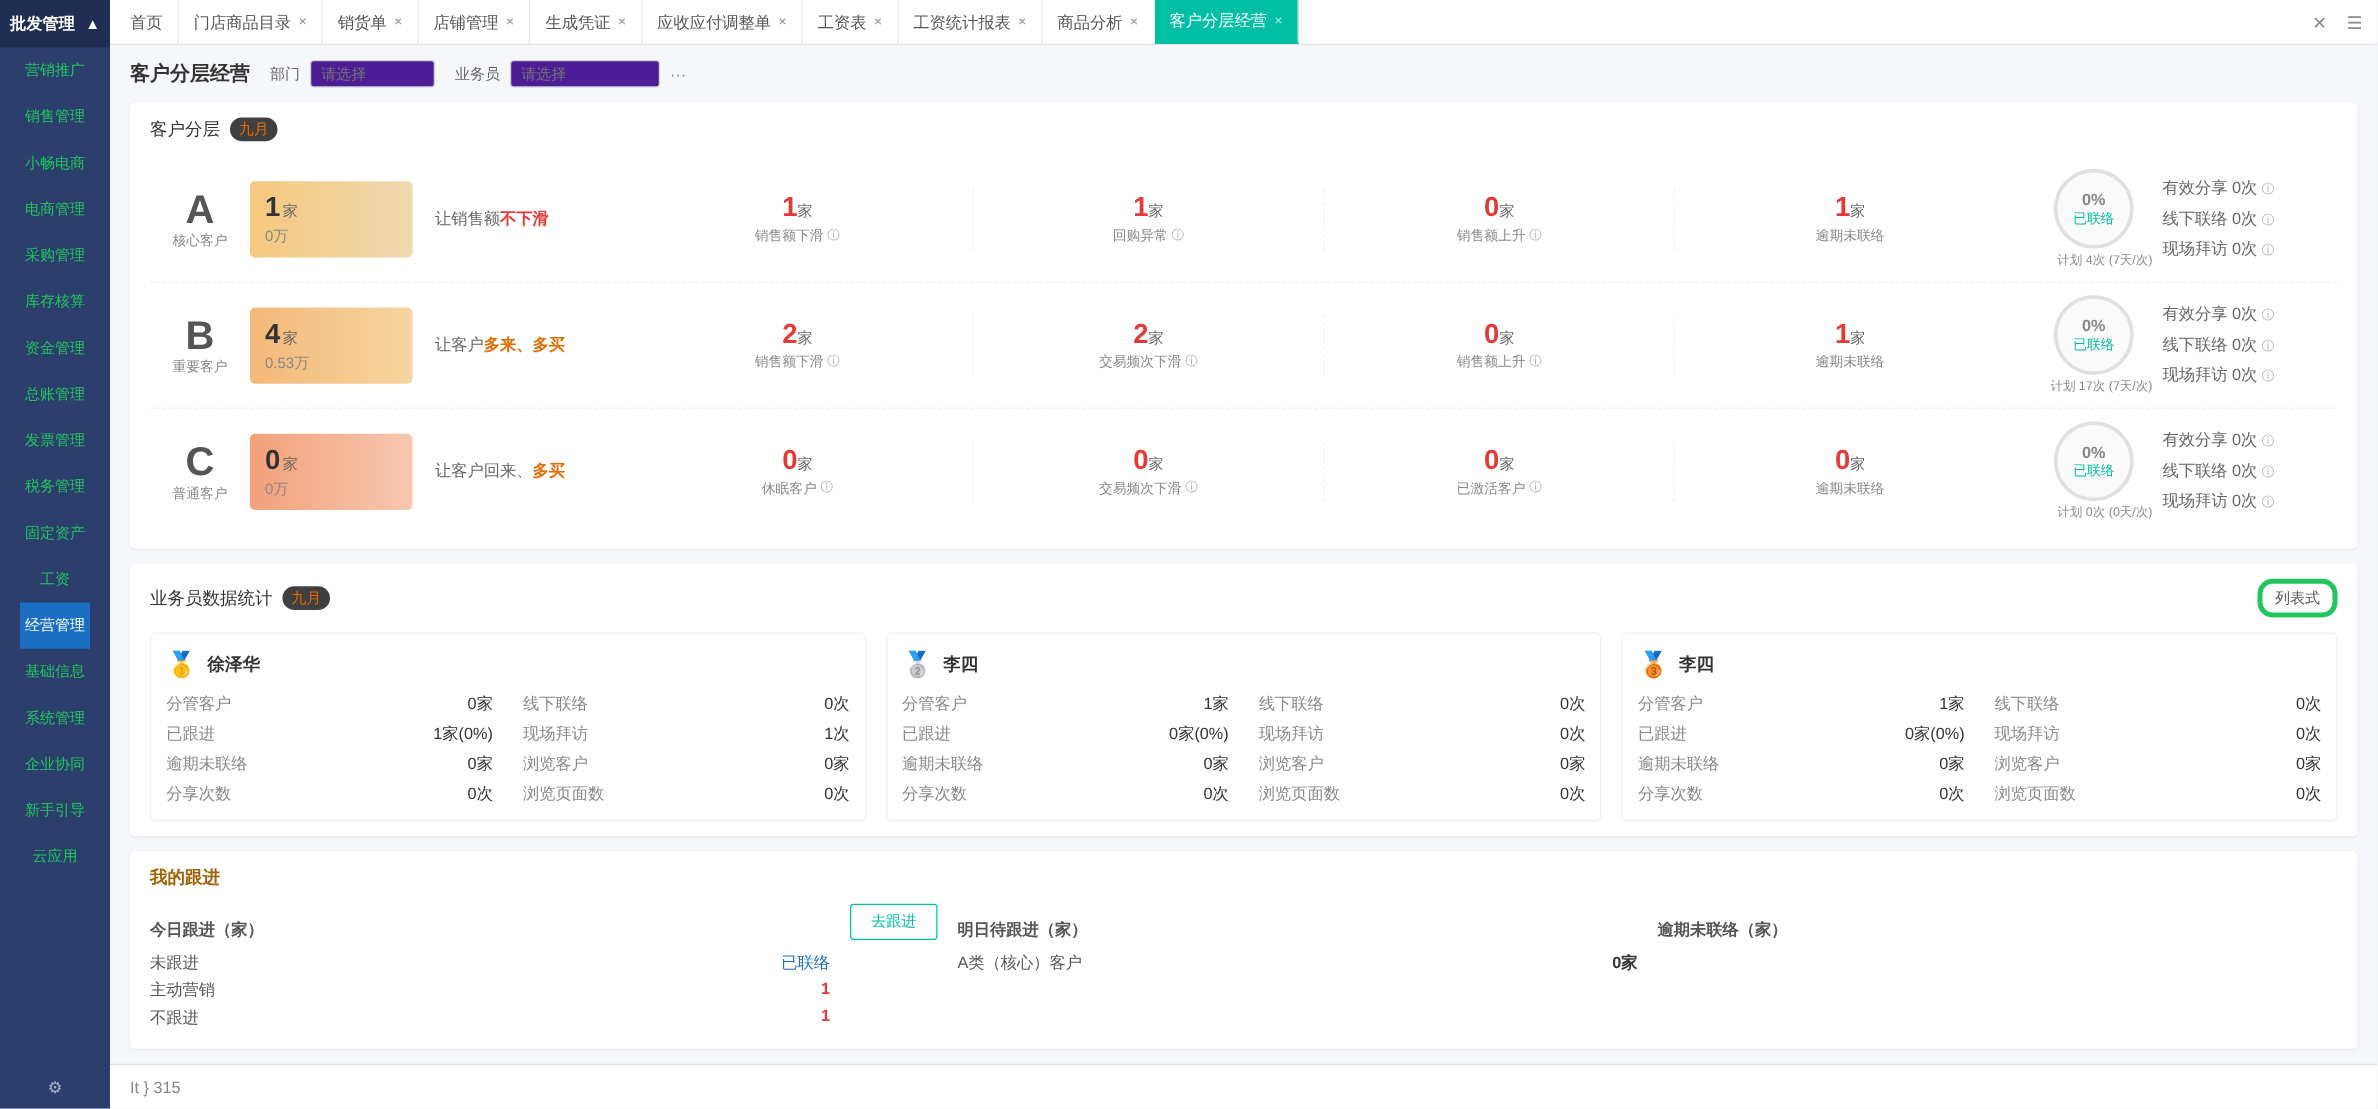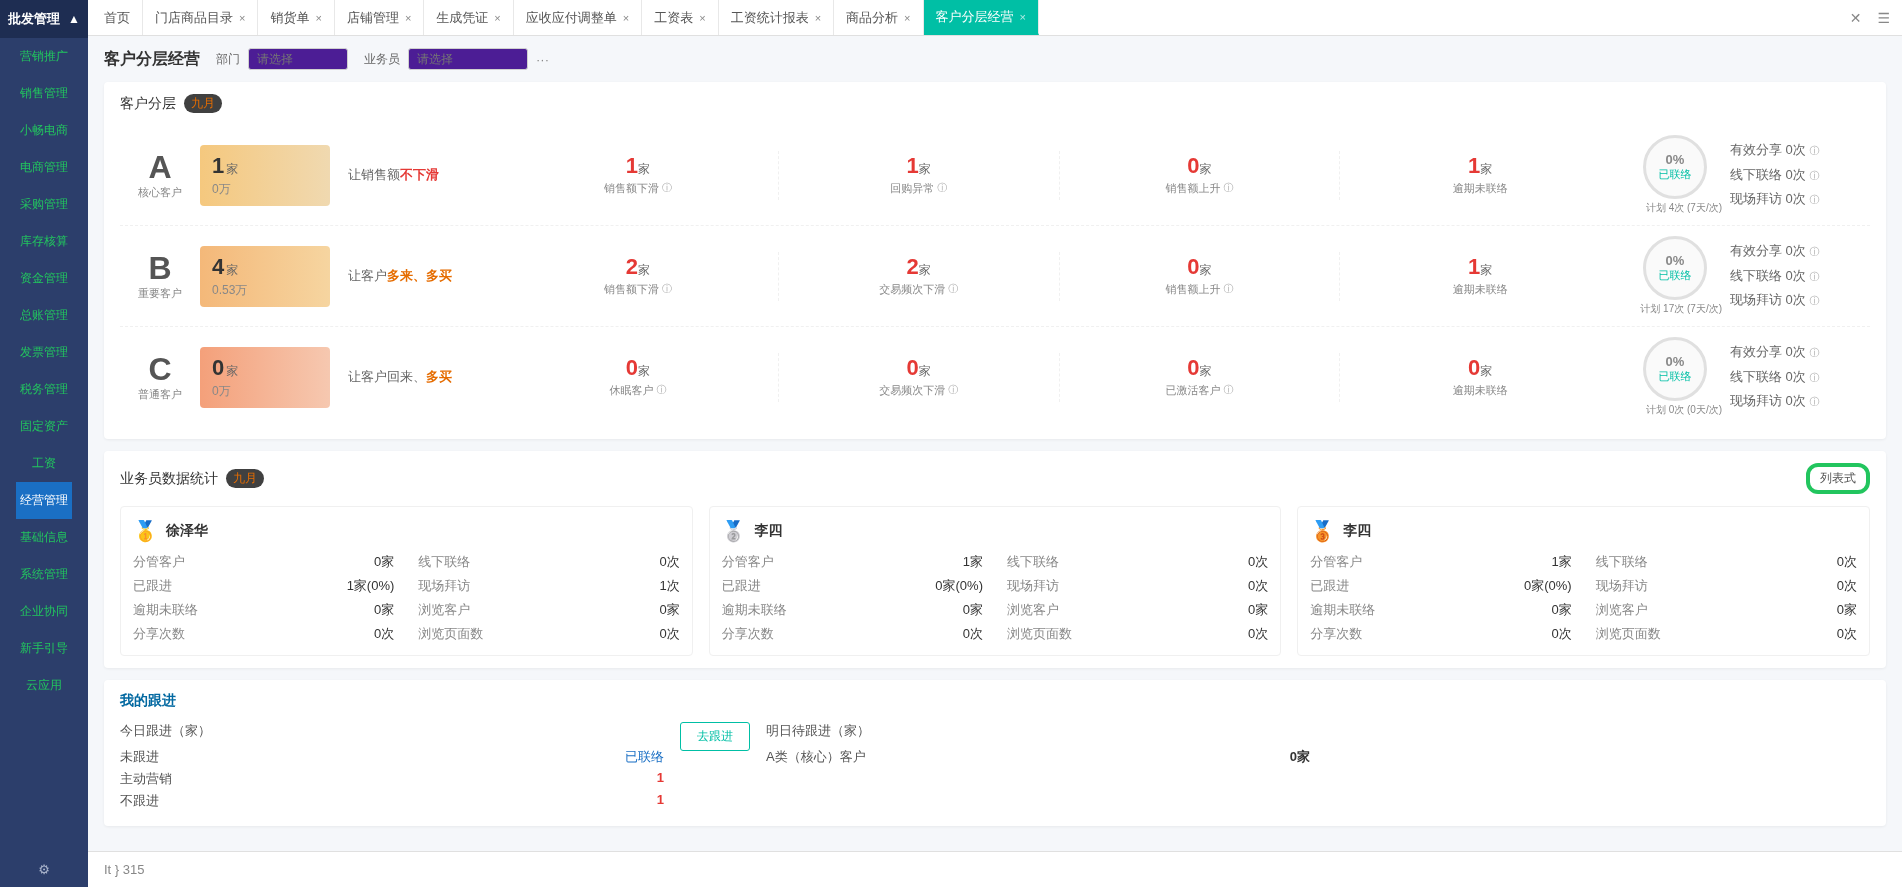"我的跟进" .follow-title { color: #0369a1 -> #a16207 }
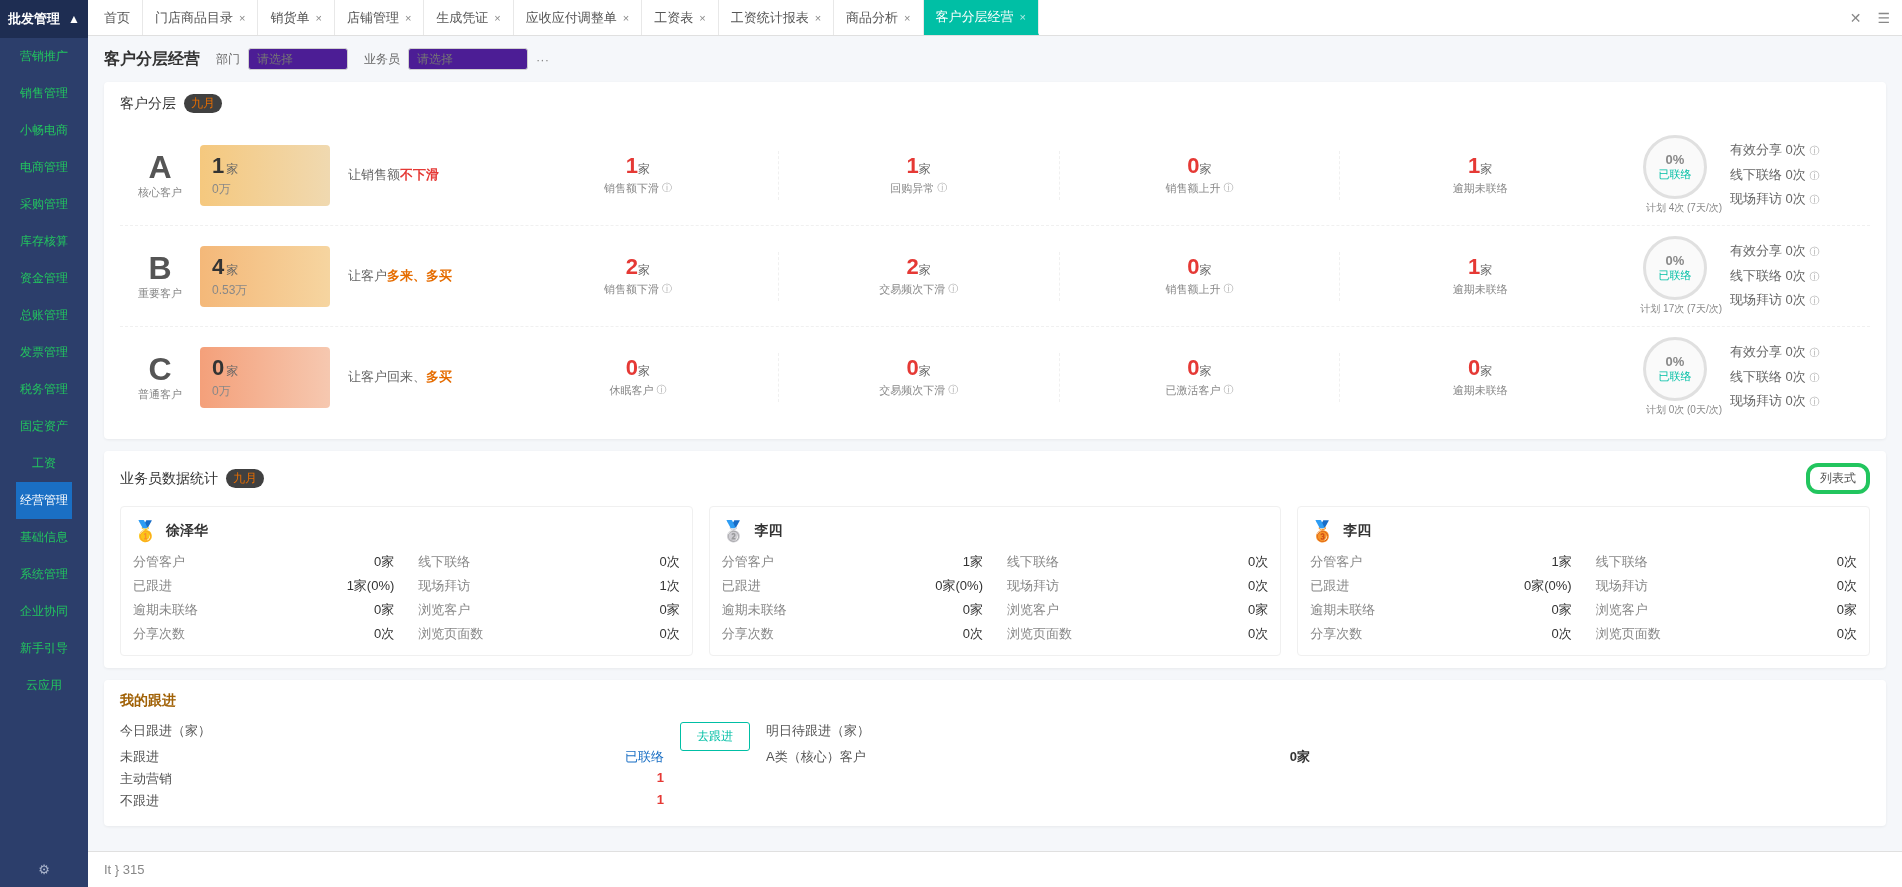"今日跟进（家）" .follow-col-title { font-weight: normal -> bold; margin-top: none -> 12px }
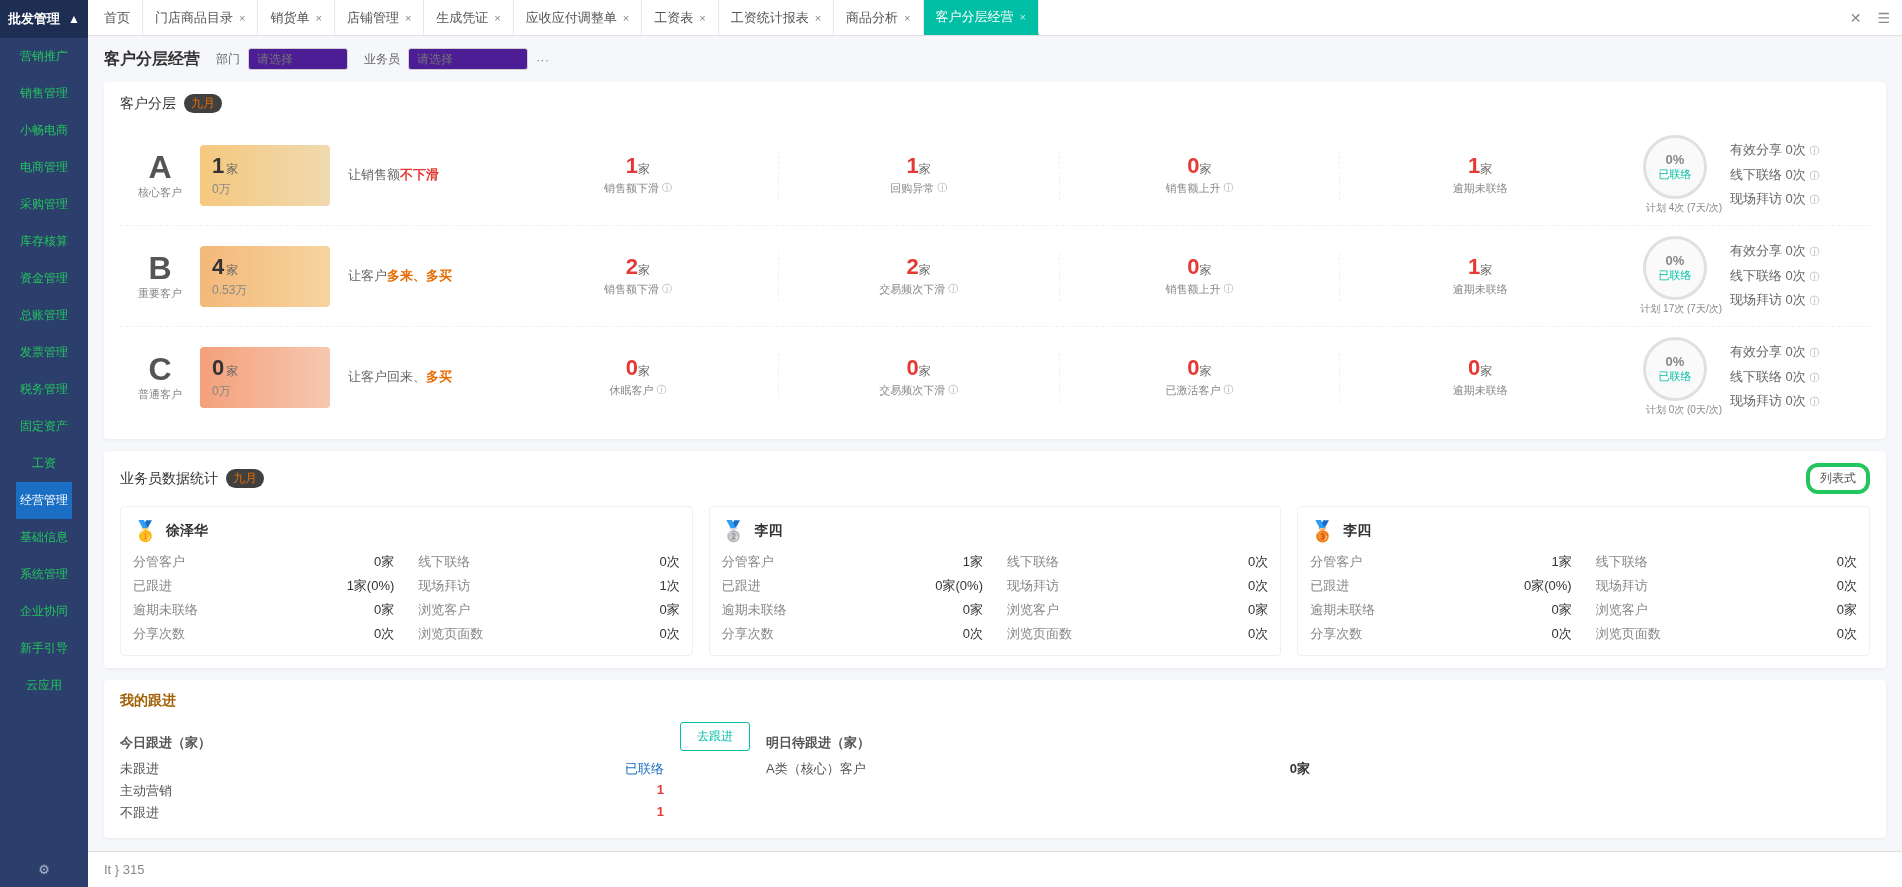"逾期未联络（家）" div.follow-col { html: none -> <div> <div>逾期未联络（家）</div> </div> }
